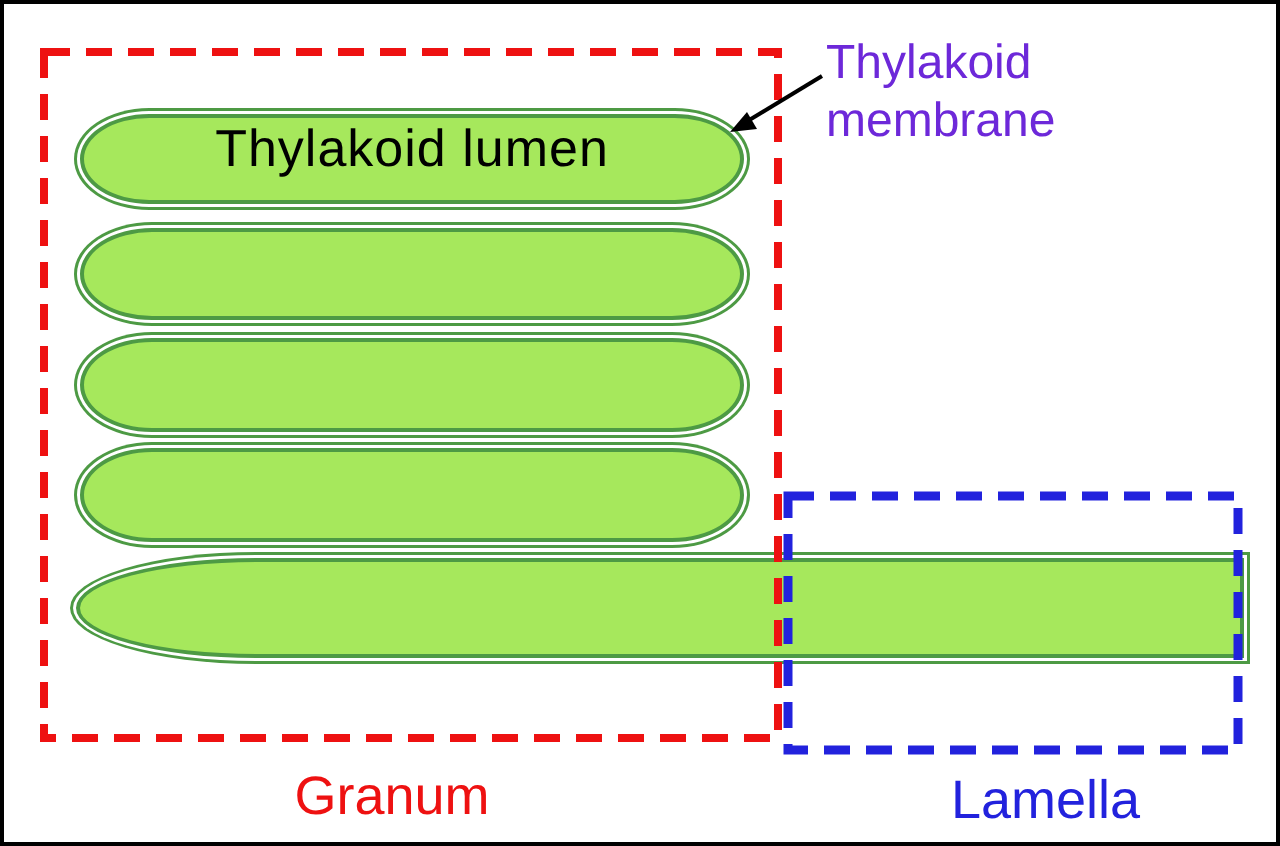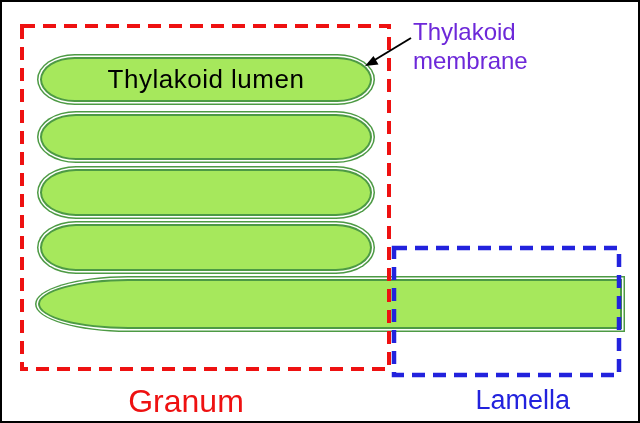"Thylakoid lumen" .p1 { align-items: center -> flex-start }
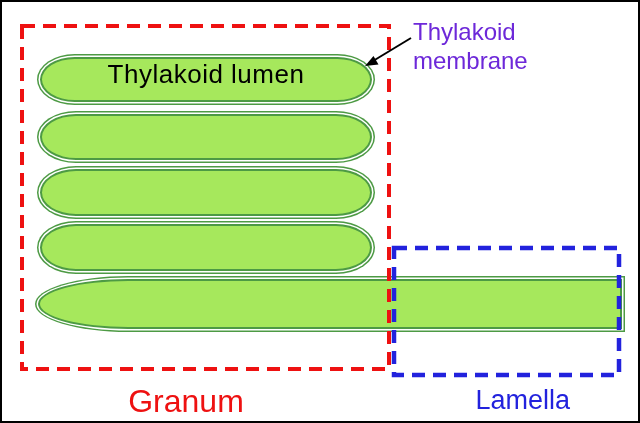"Granum" .granum-lbl { font-size: 32px -> 27px; left: 119px -> 129px }
